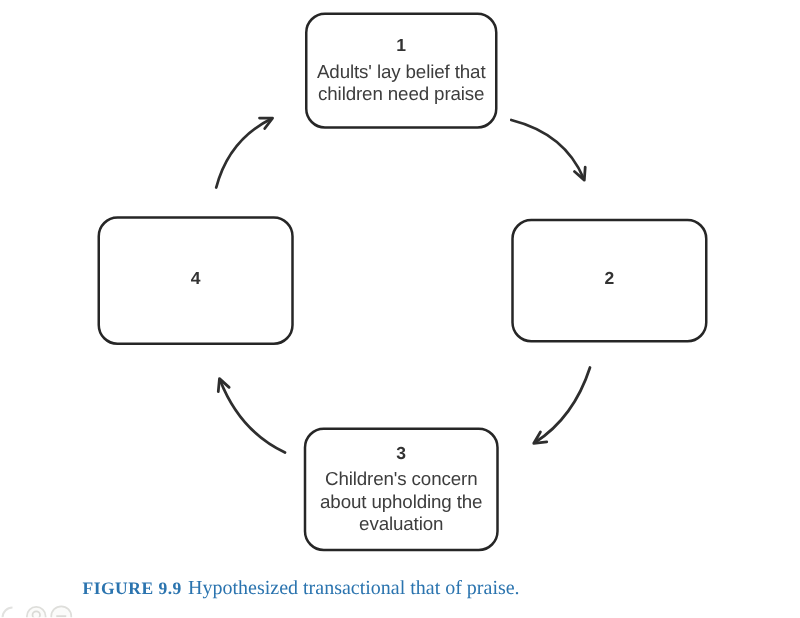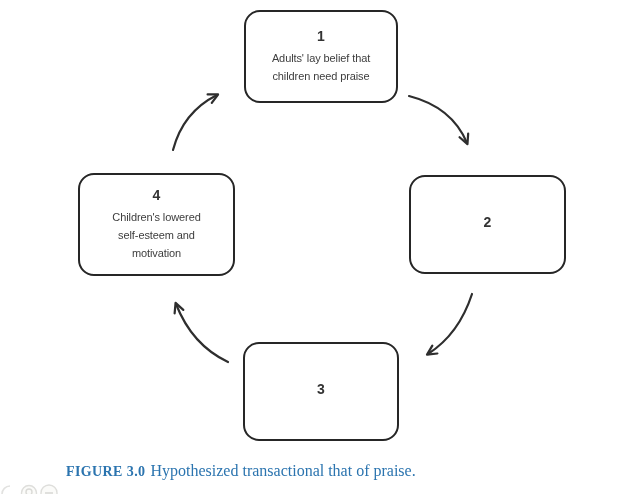"Adults' lay belief that" .node-label { font-size: 11px -> 15px }
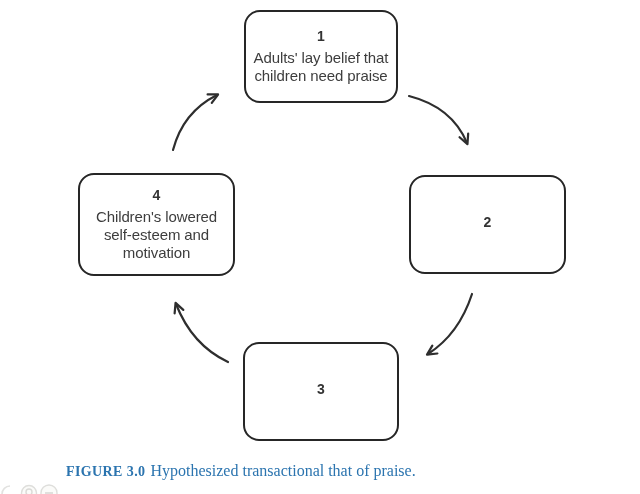"Children's lowered" div.node-label { html: <div>Children's lowered self-esteem and motivation</div> -> none }
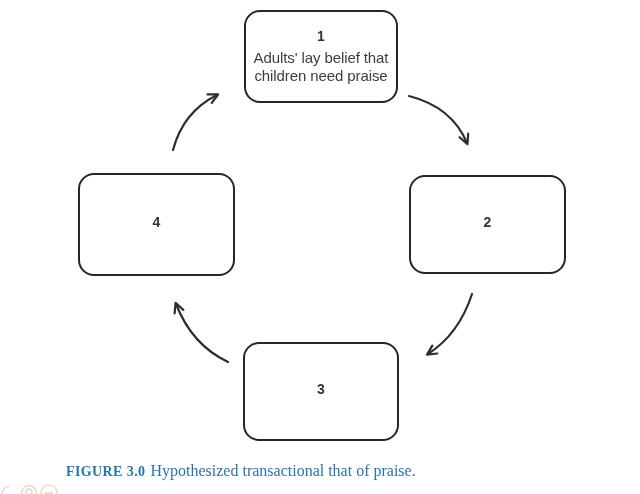"Children's concern" div.node-label { html: none -> <div>Children's concern about upholding the evaluation</div> }
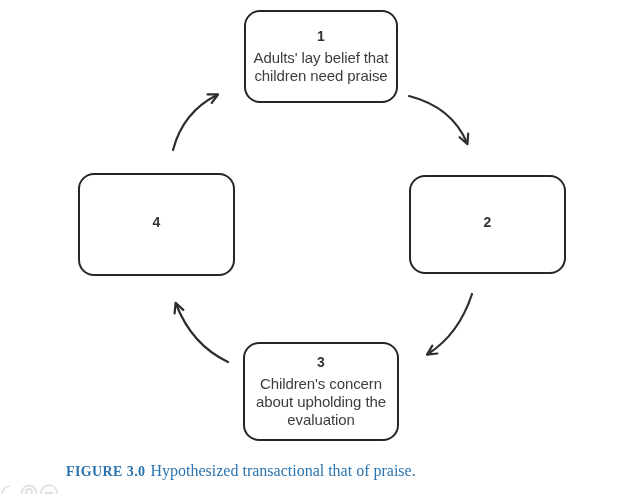"FIGURE 3.0" span.caption-label { text: 3.0 -> 9.9 }
